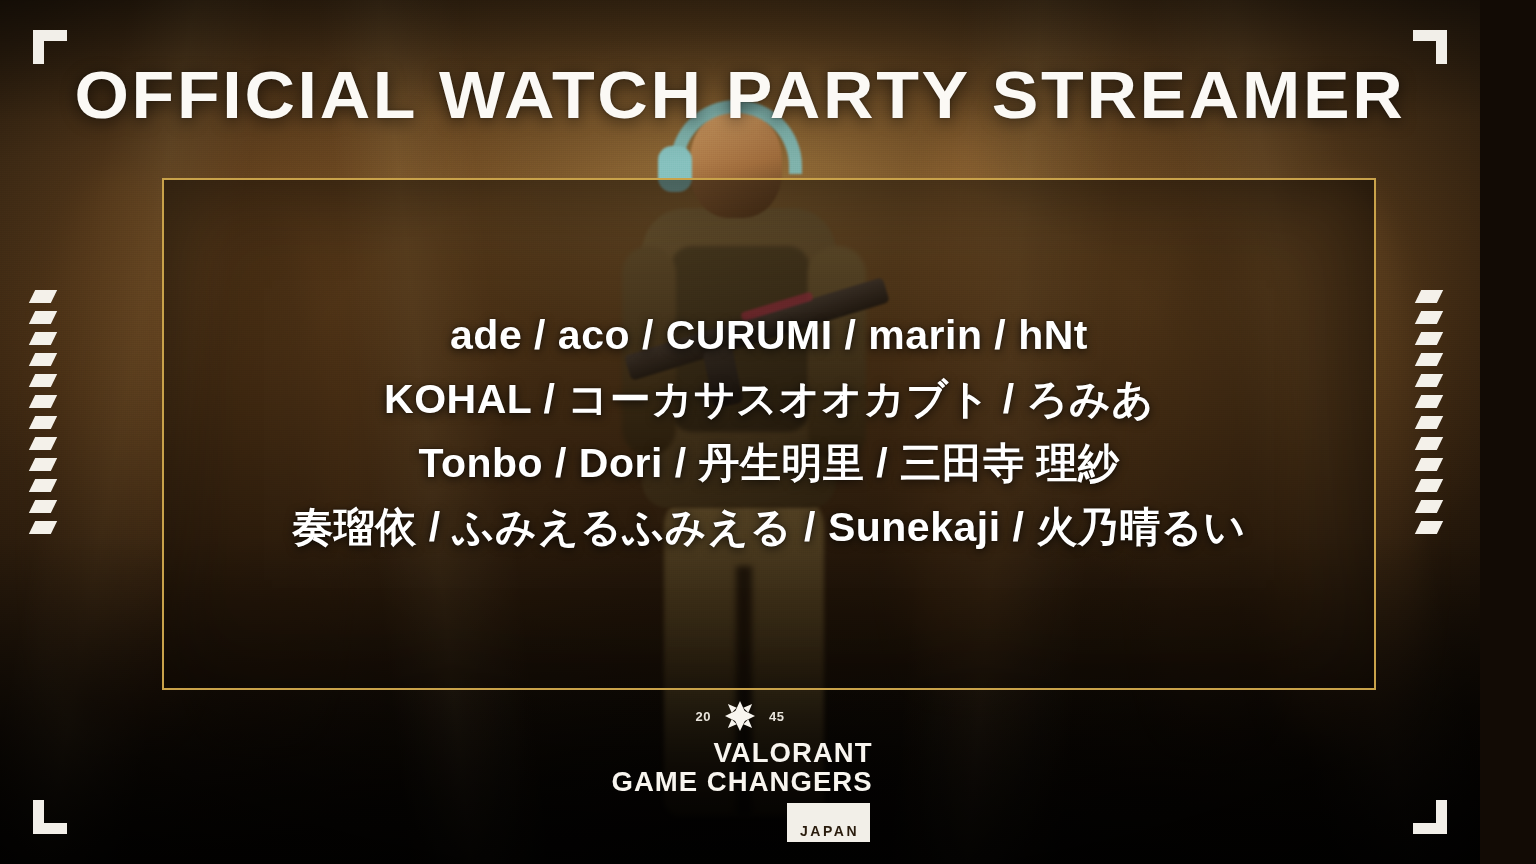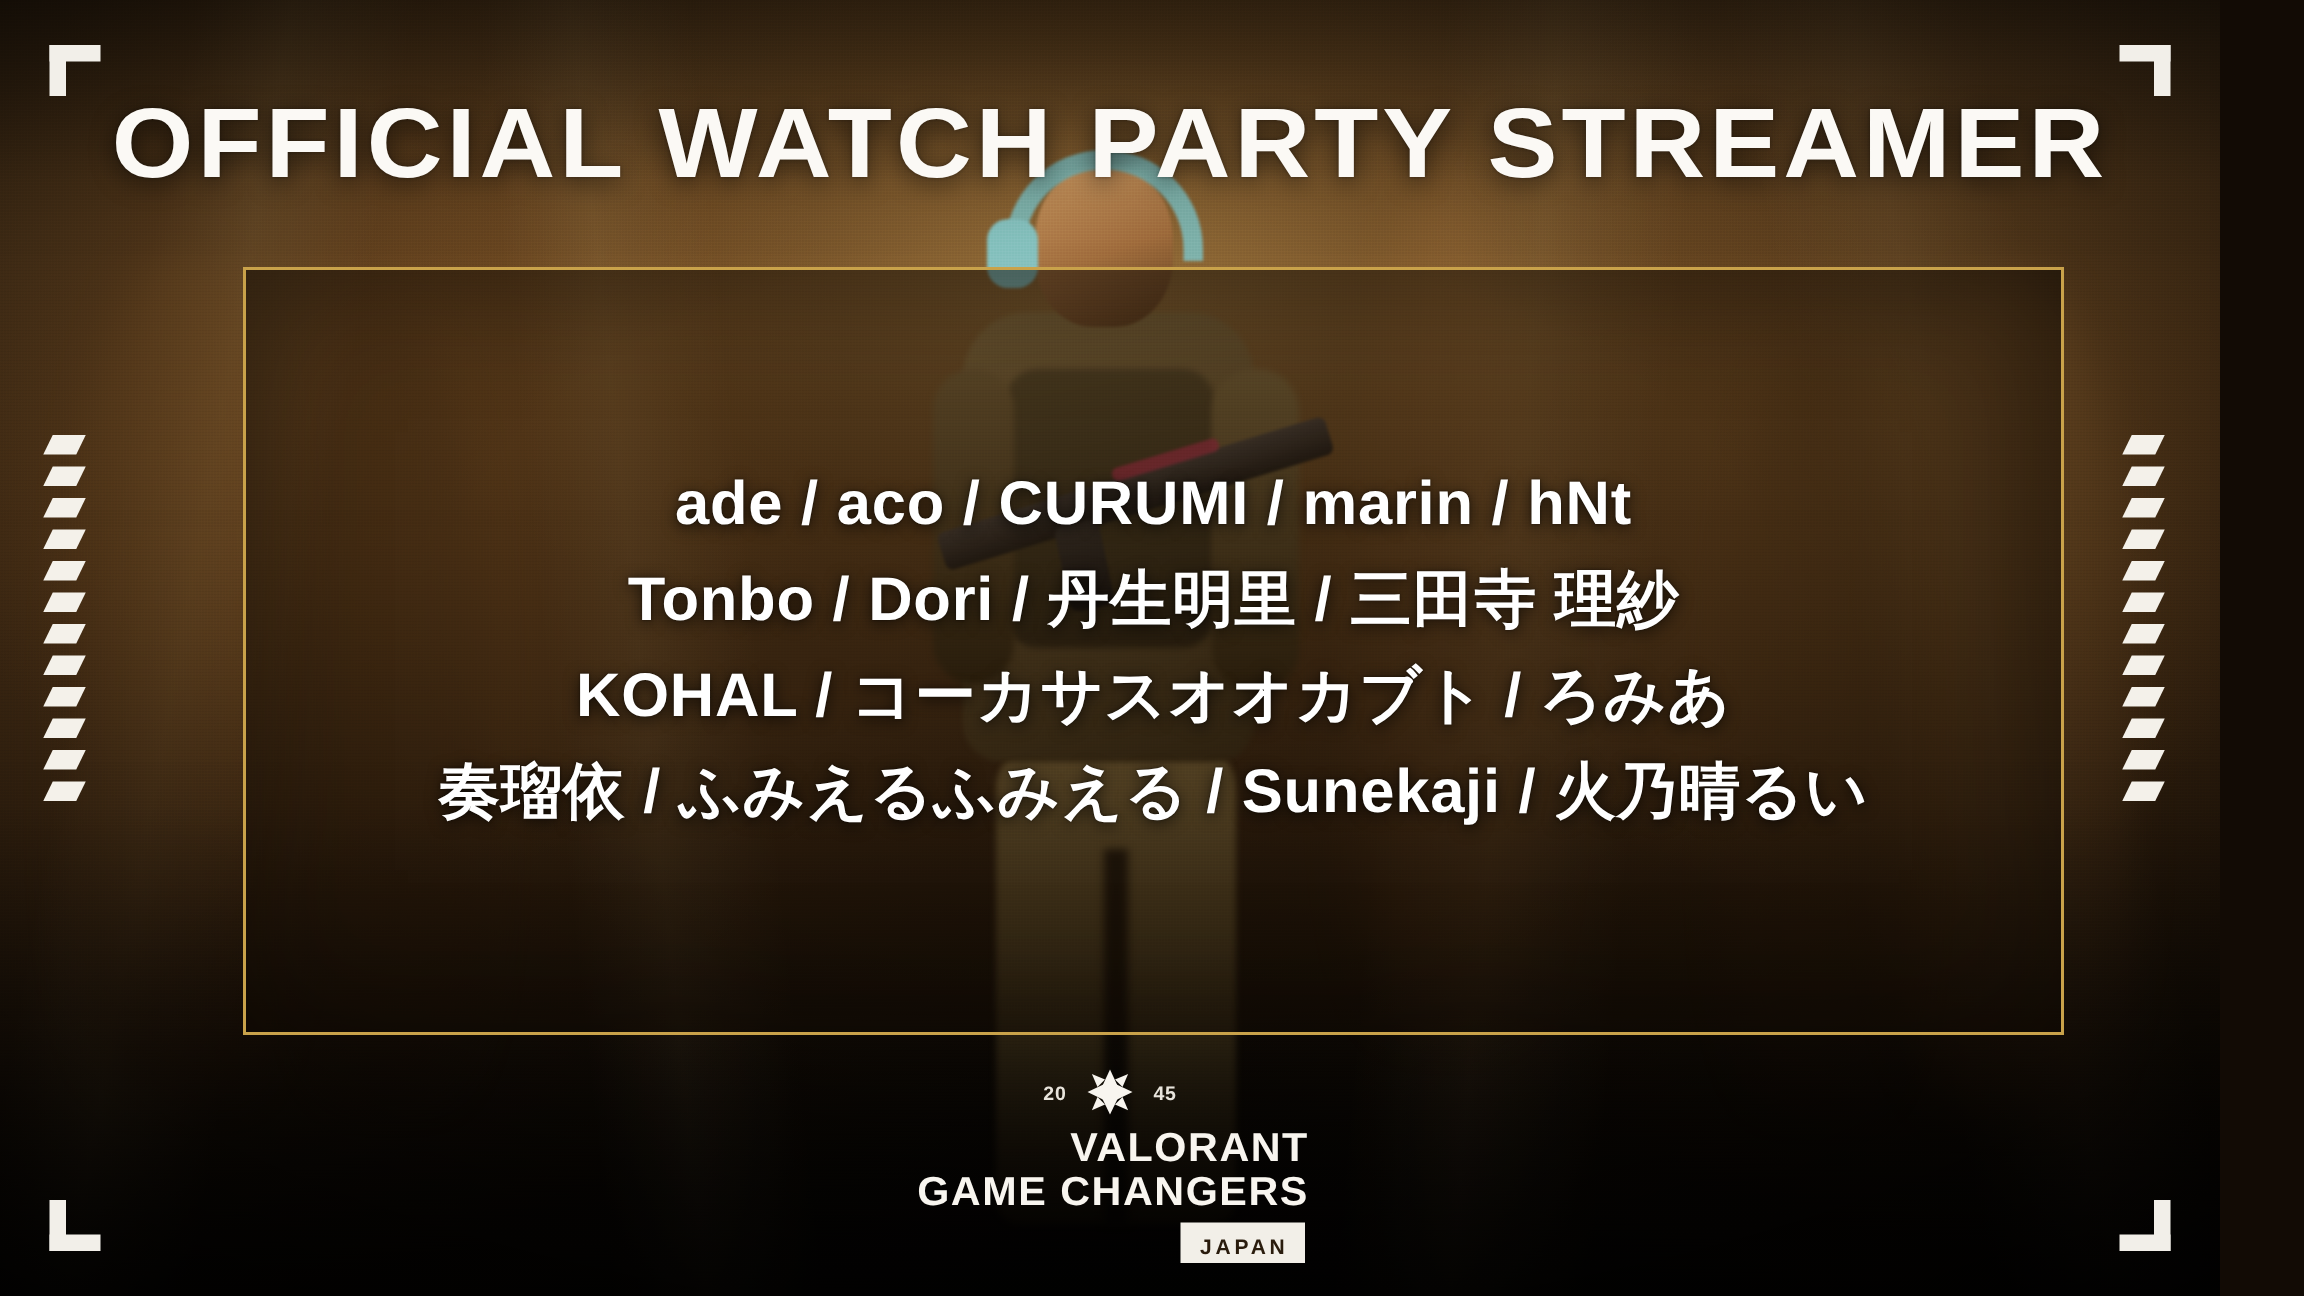"Tonbo / Dori / 丹生明里" div.name-row { order: before "KOHAL / コーカサスオオカブト / ろみあ" -> after "KOHAL / コーカサスオオカブト / ろみあ" }
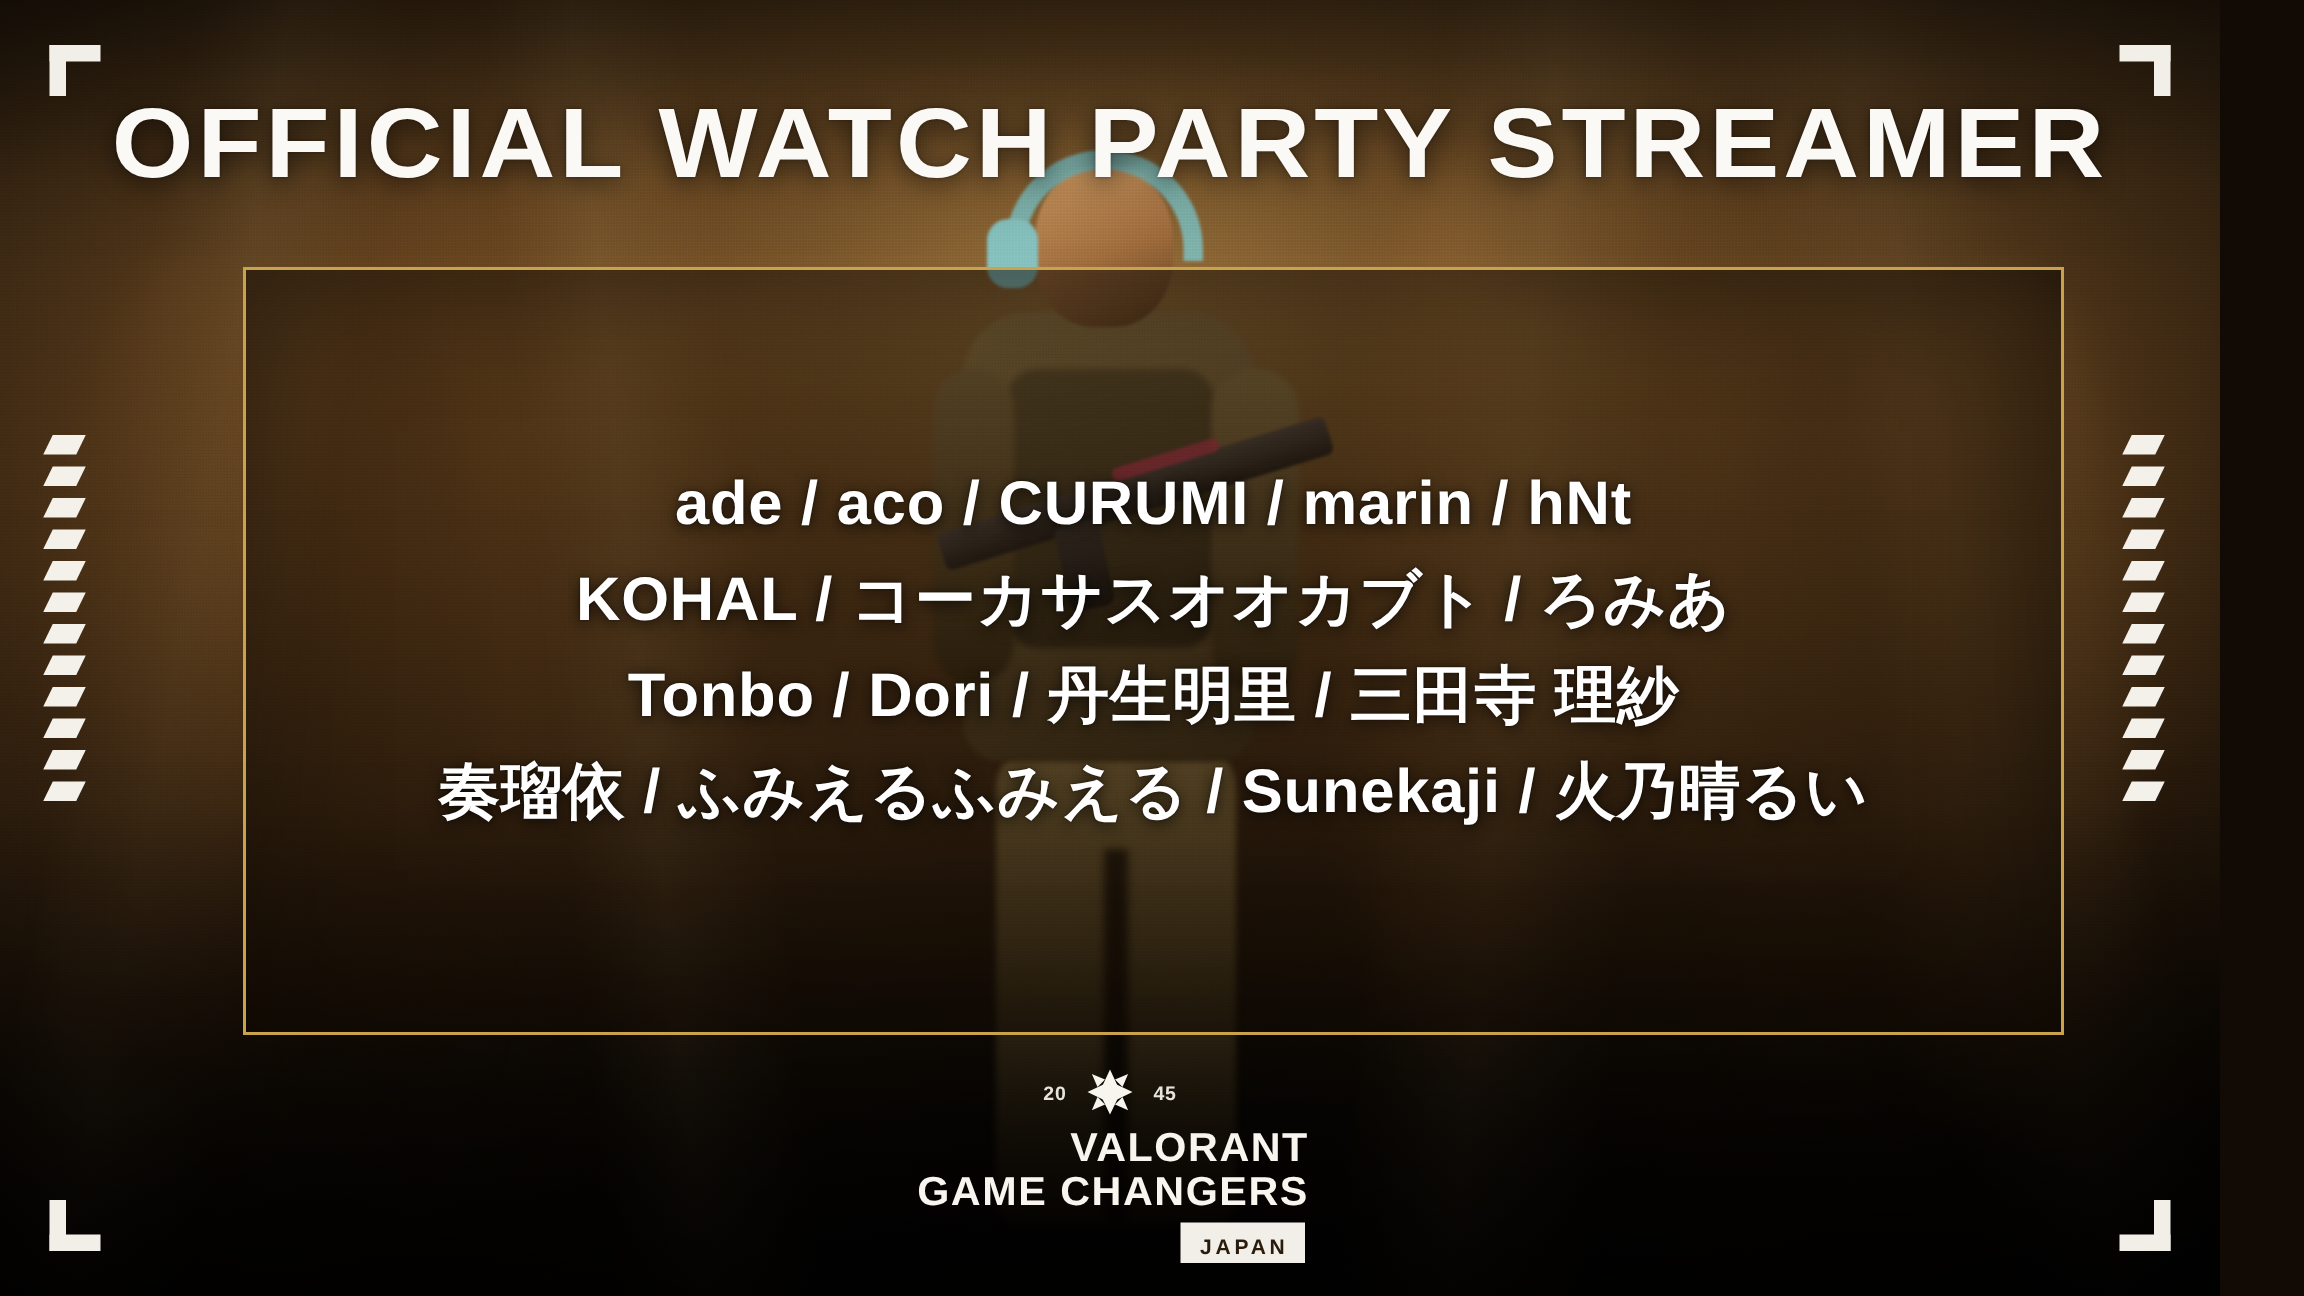"JAPAN" .logo-region { padding: 8px 11px 3px 13px -> 20px 11px 3px 13px }
